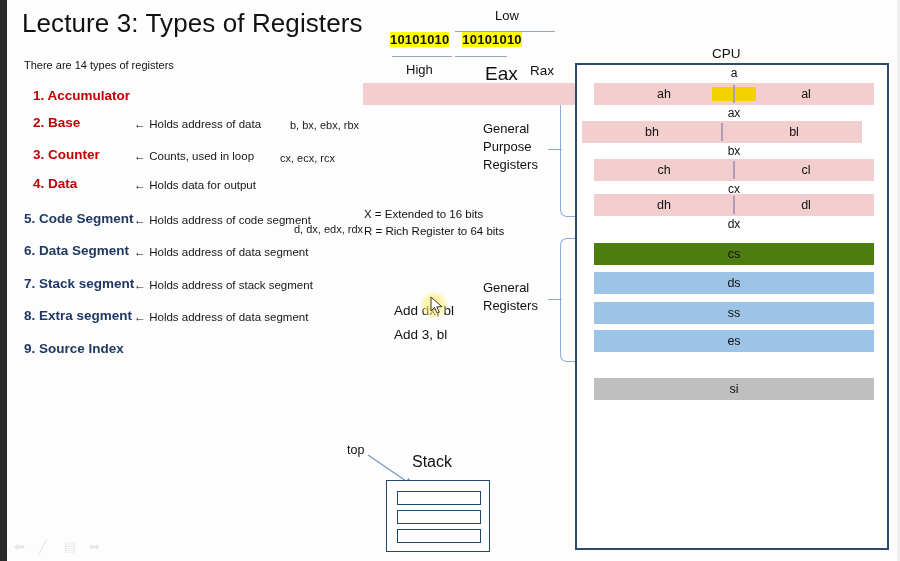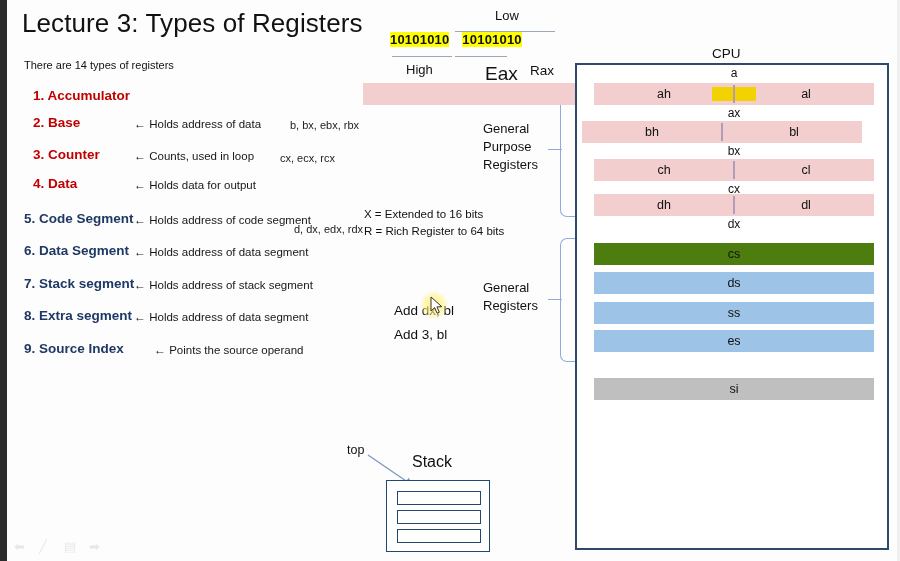"← Points the source operand" div.reg-desc { html: <div><span>←</span> Points the source operand</div> -> none }
